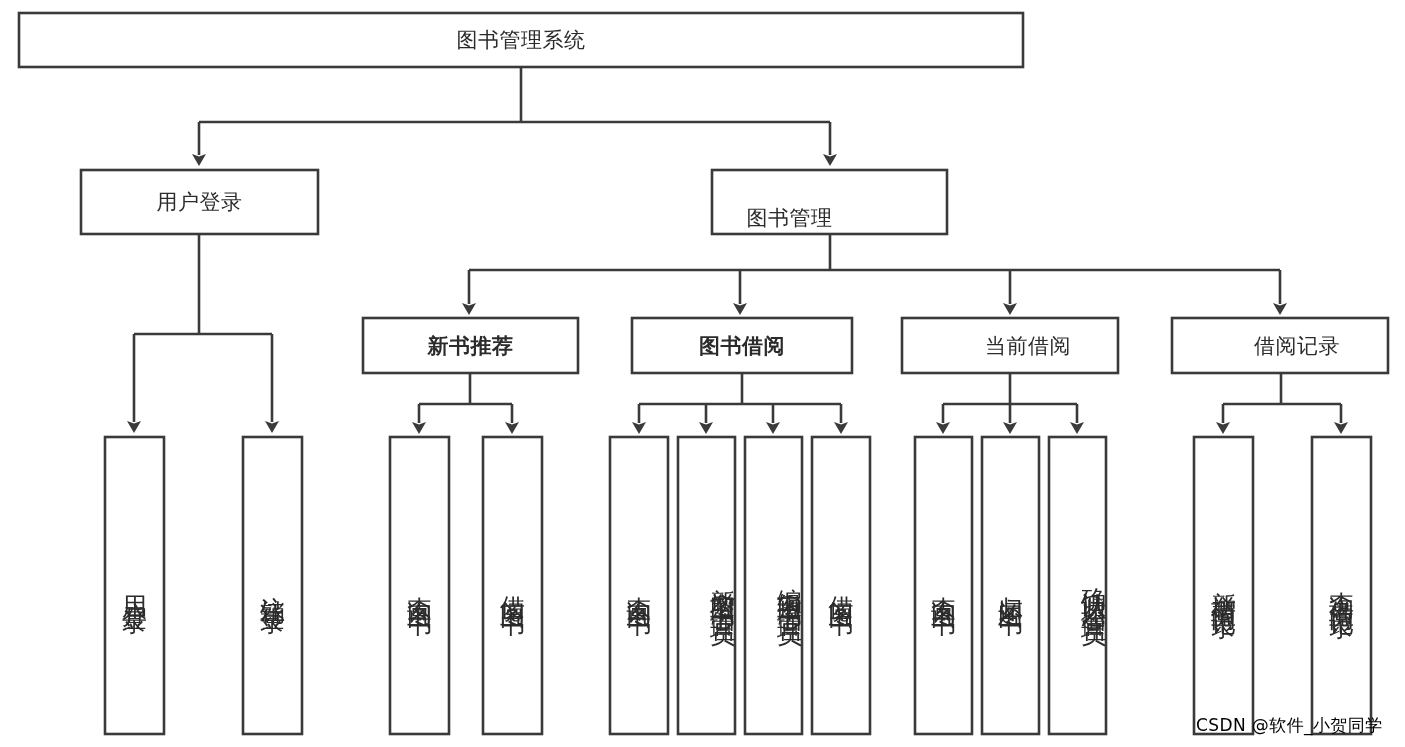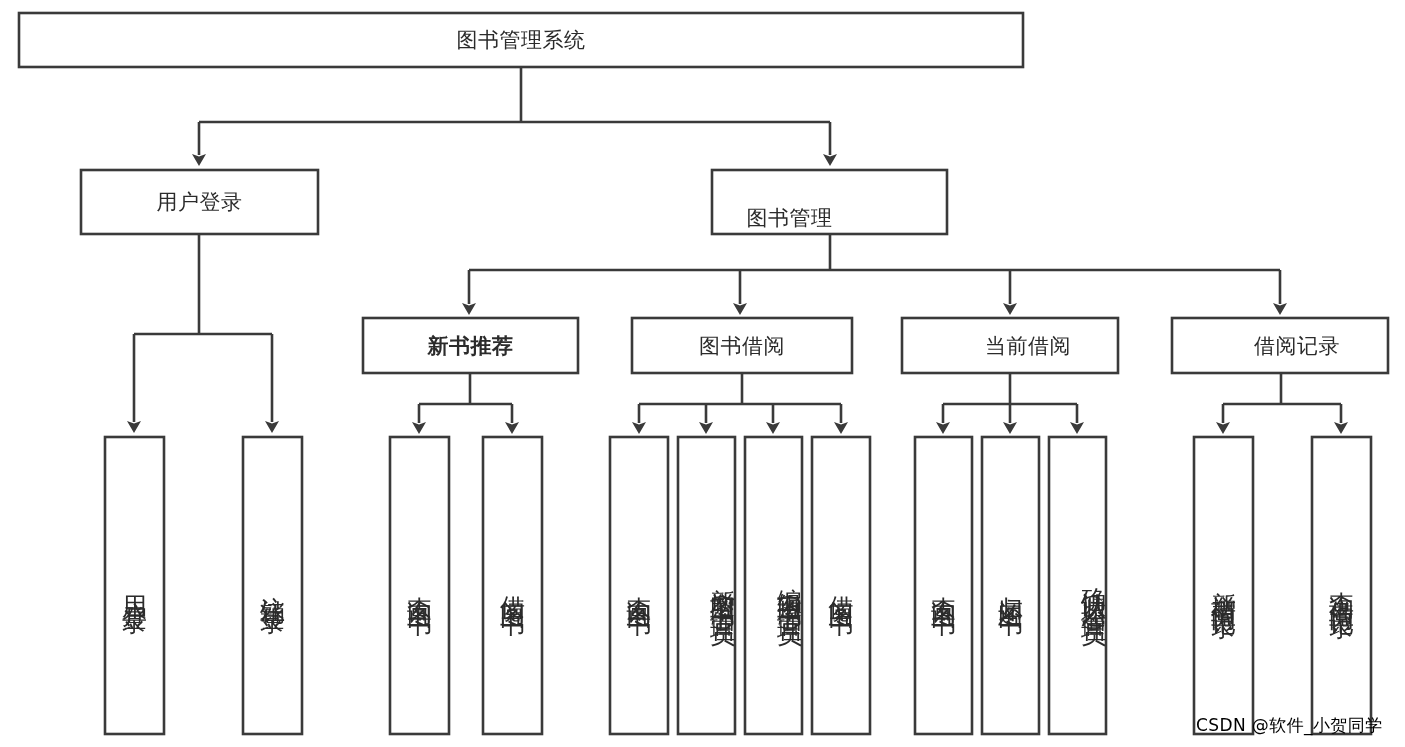"图书借阅" div.node-label { font-weight: none -> bold }
